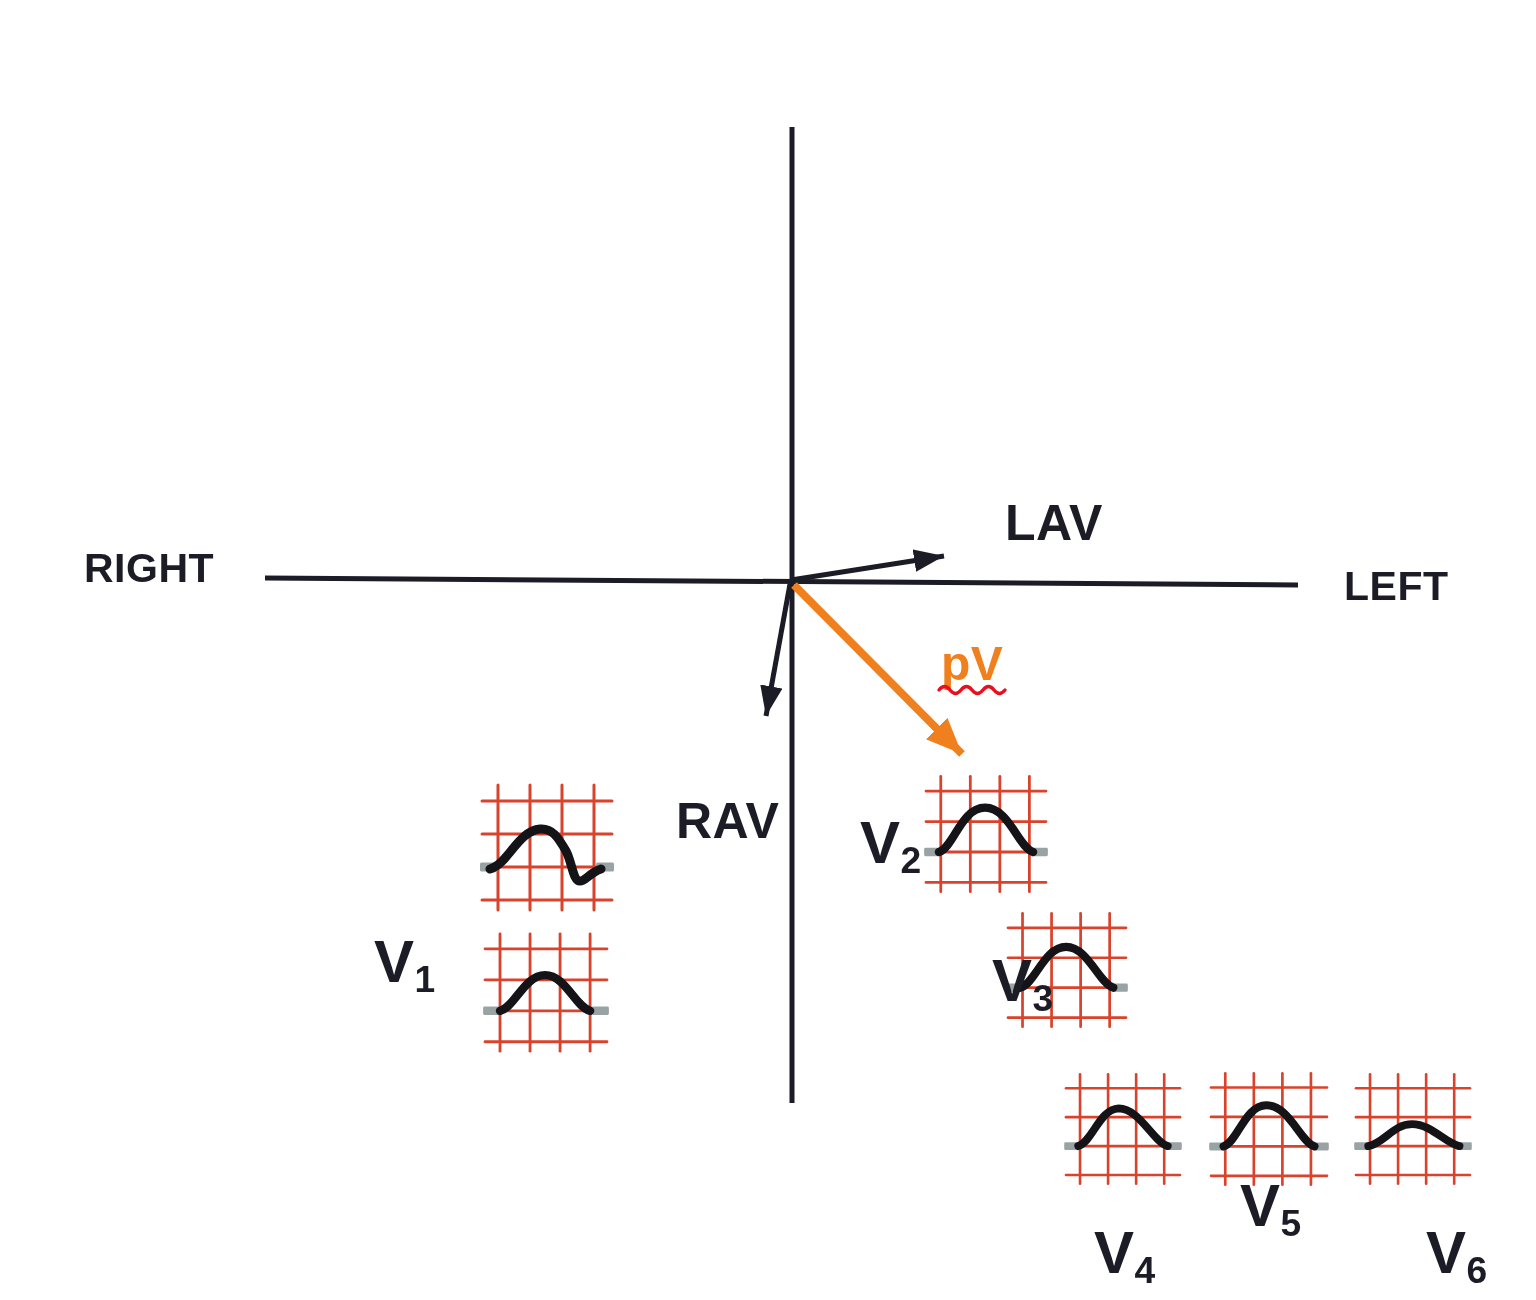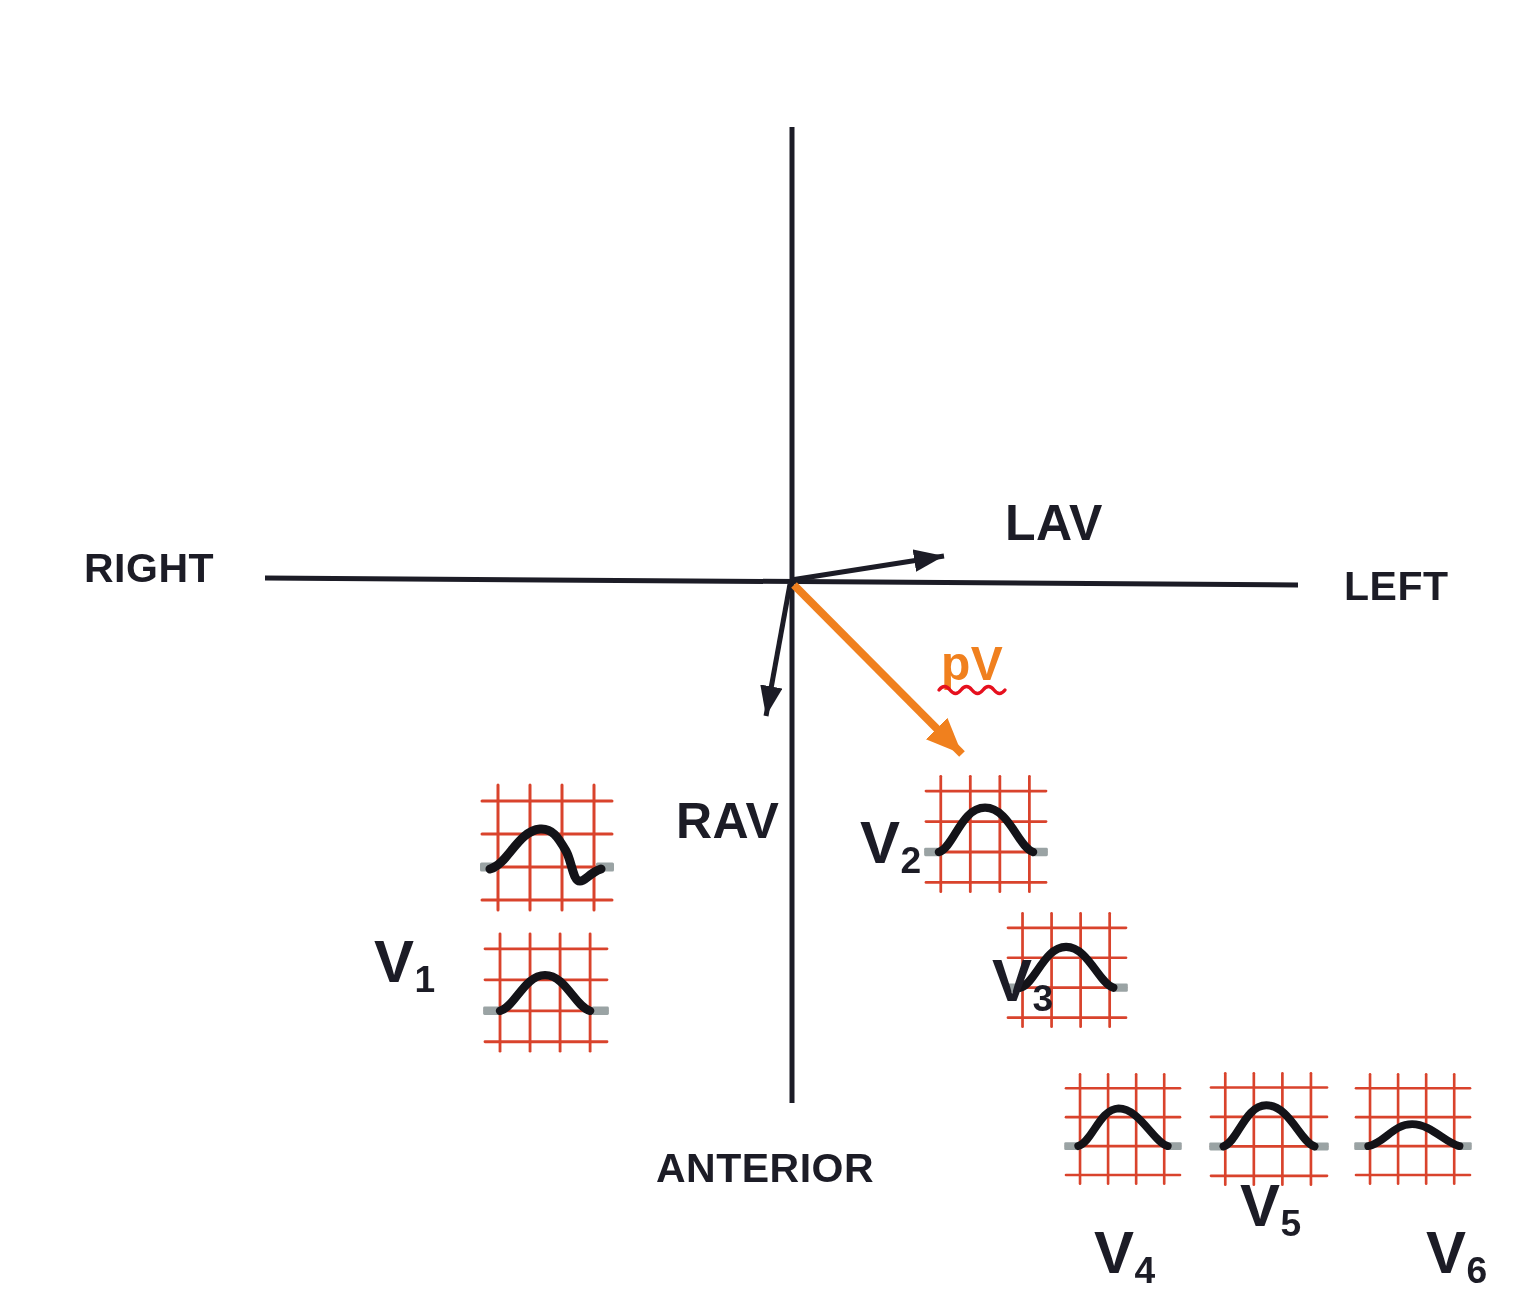"ANTERIOR" div.lbl { html: <div>ANTERIOR</div> -> none }
